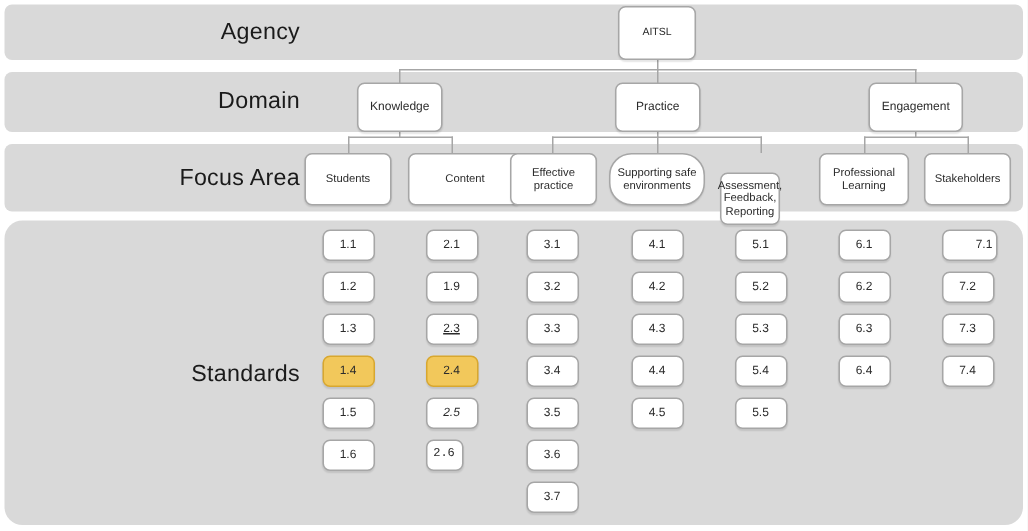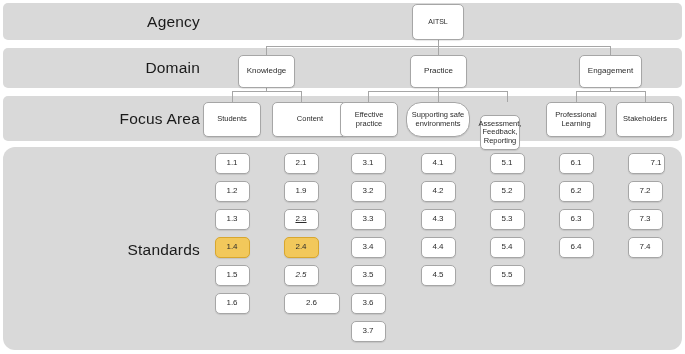"2.6" div.node { font-family: none -> Liberation Mono, monospace; width: 56px -> 25px }
